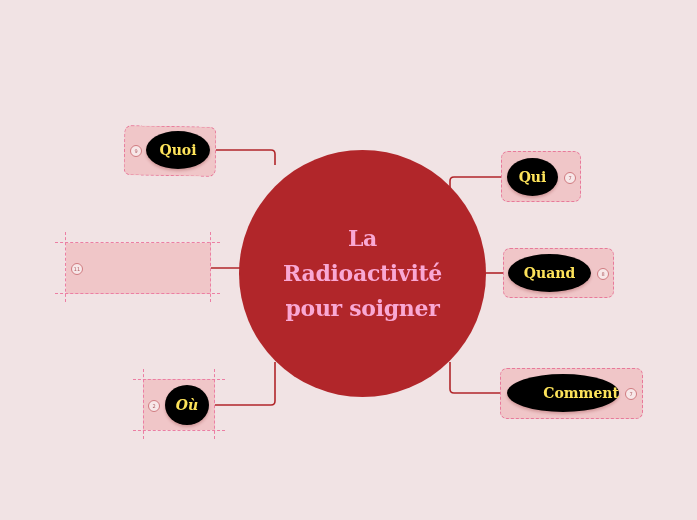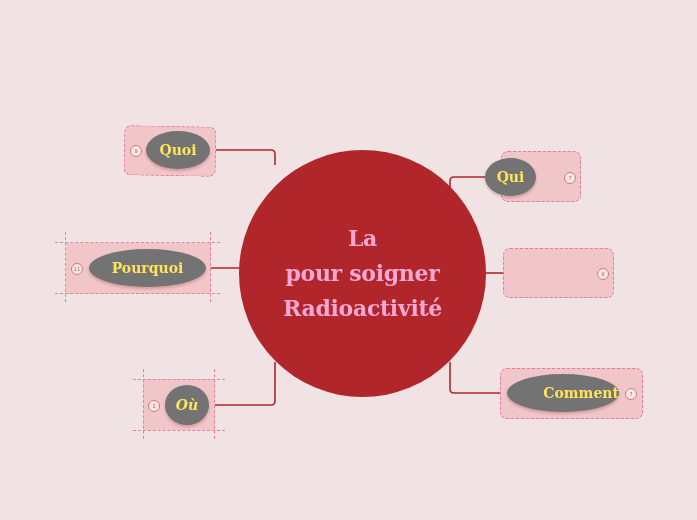"Quoi" .topic { background: #737373 -> #000000 }
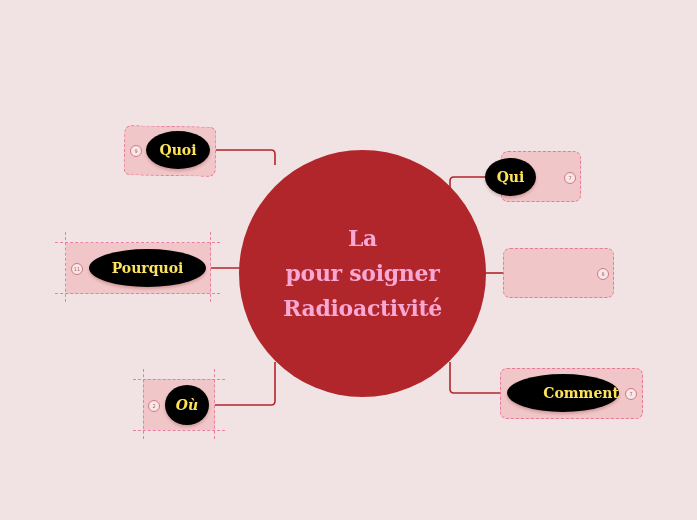"Qui" div.topic { left: 485px -> 507px }
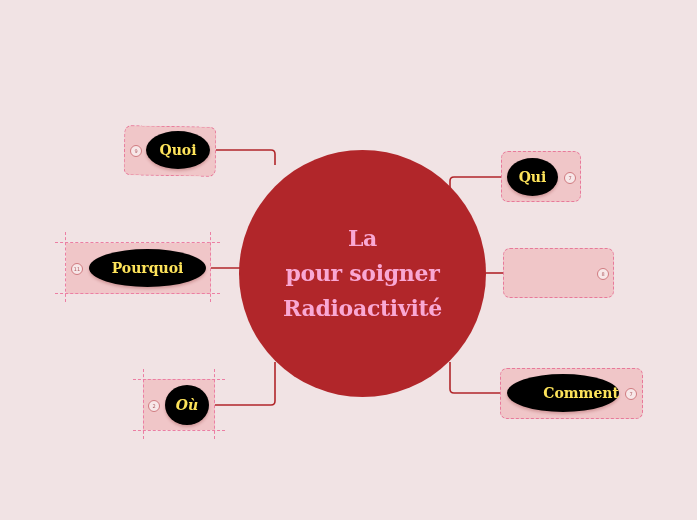"Pourquoi" div.topic { html: <div> <span>Pourquoi</span> </div> -> none }
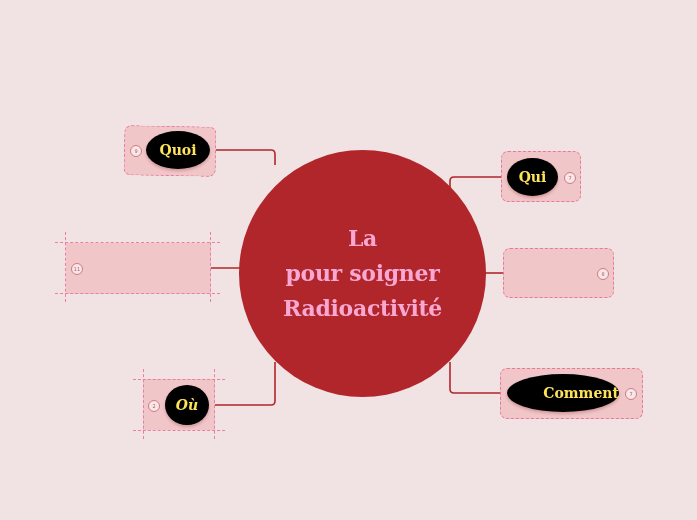"Quand" div.topic { html: none -> <div> <span>Quand</span> </div> }
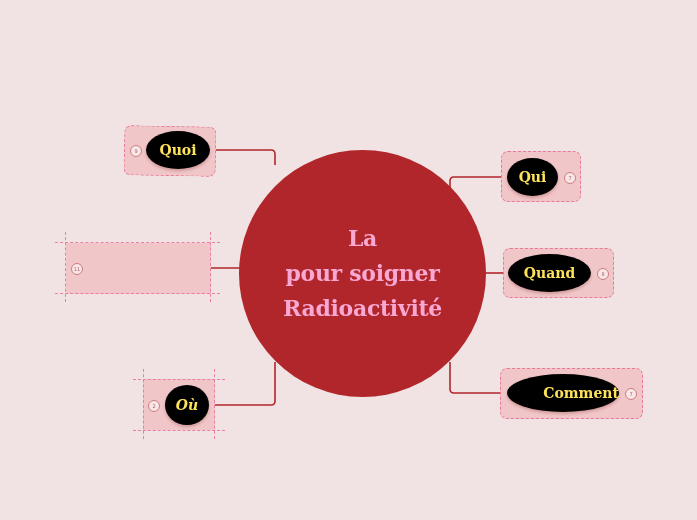"pour soigner" span { order: before "Radioactivité" -> after "Radioactivité" }
